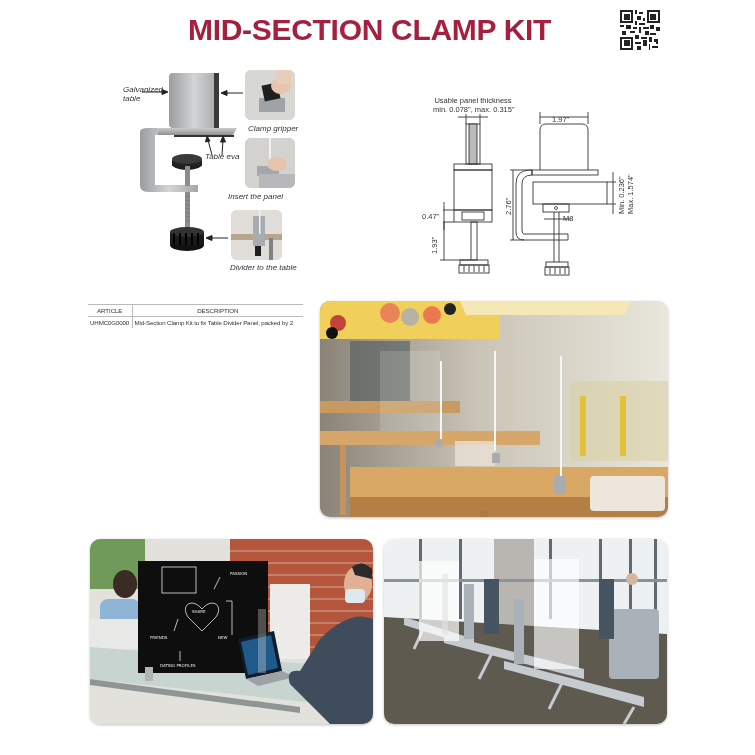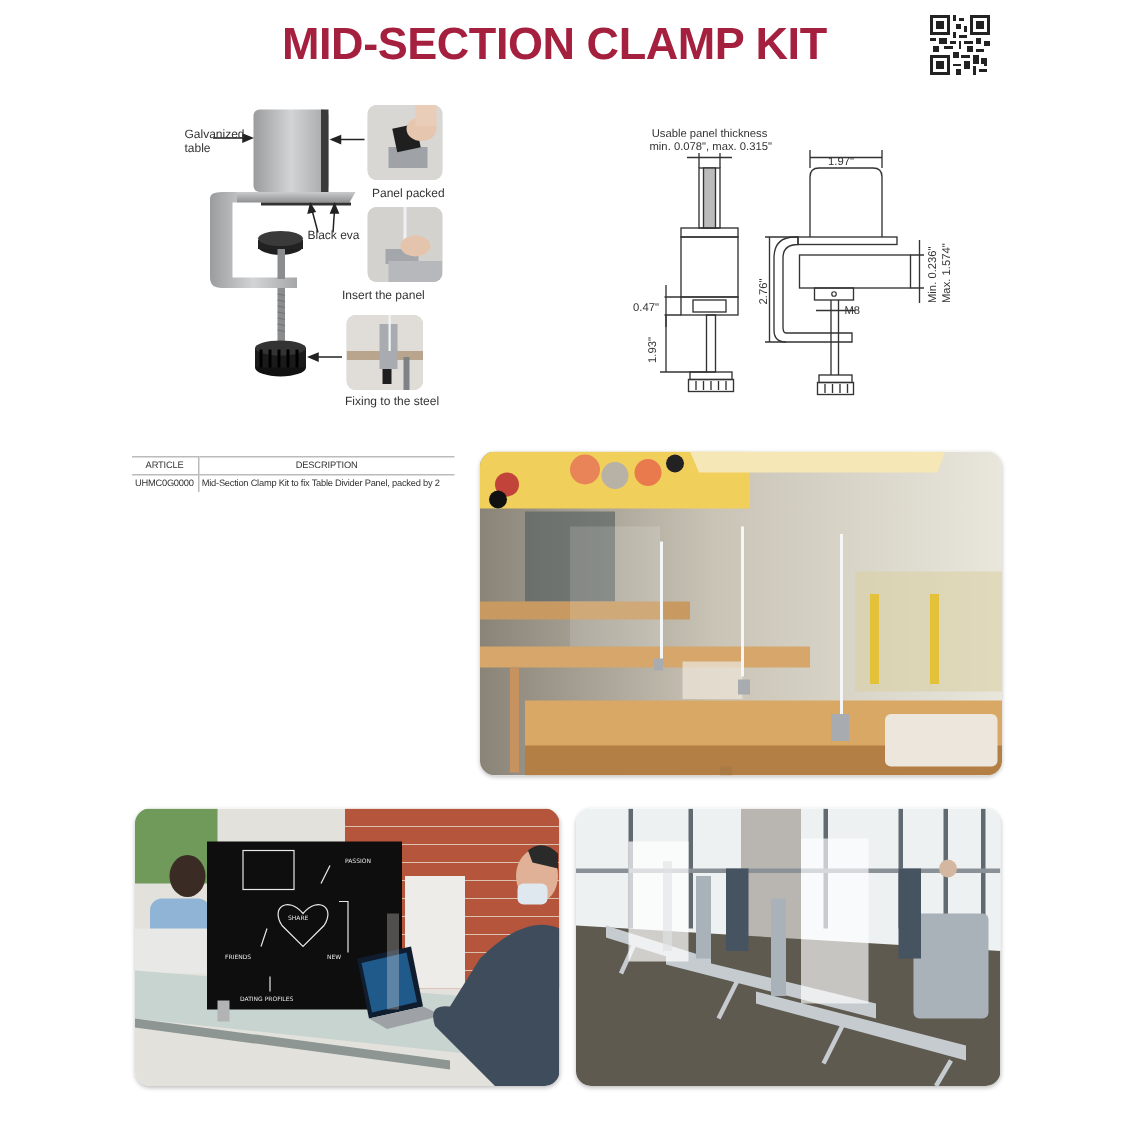"Galvanized" .lbl { font-style: none -> italic }
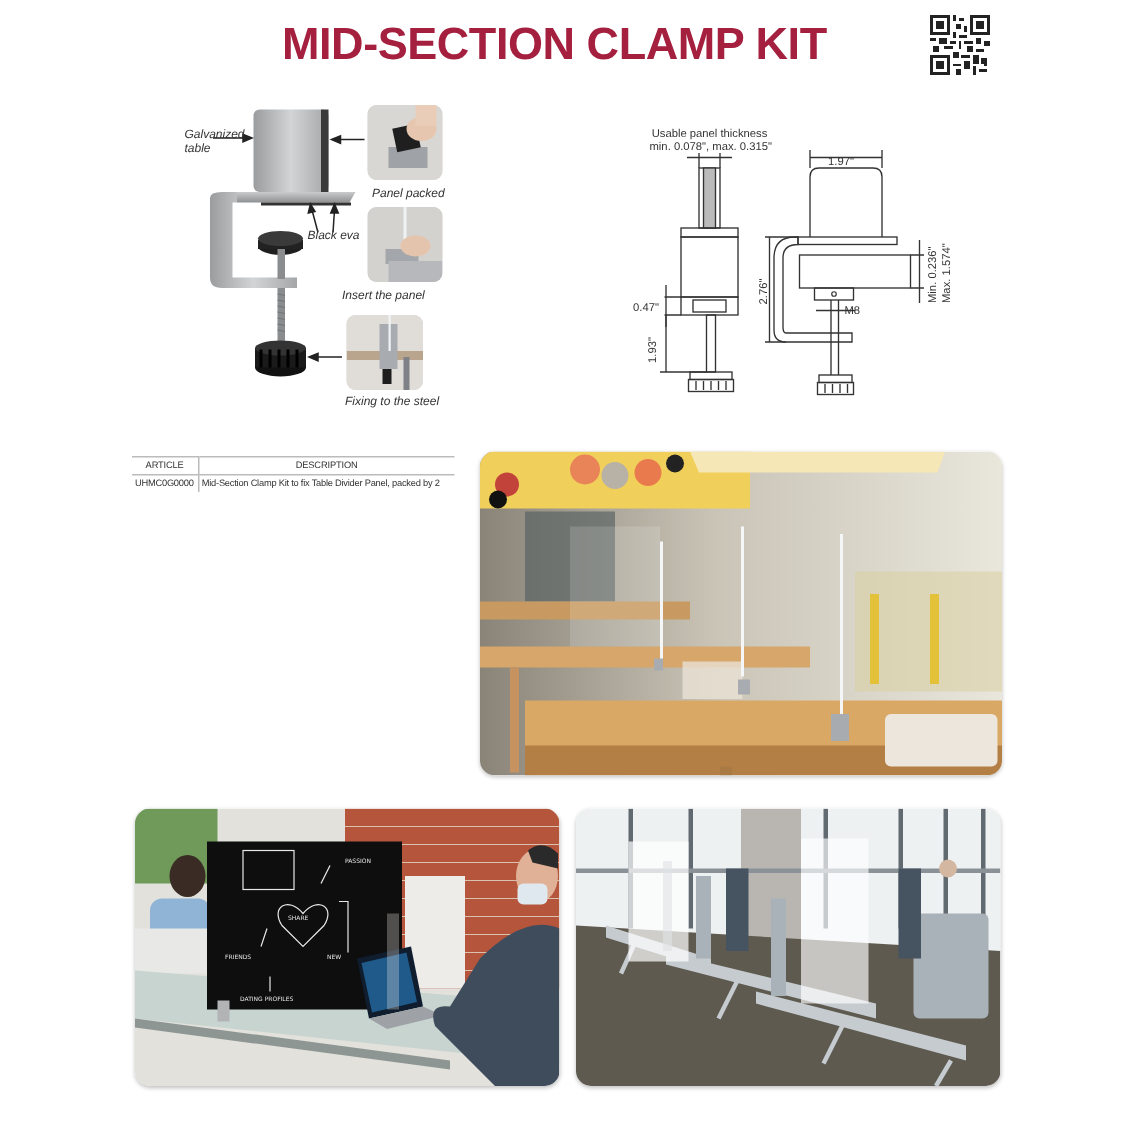"Usable panel thickness" .drawing { top: 80px -> 92px }
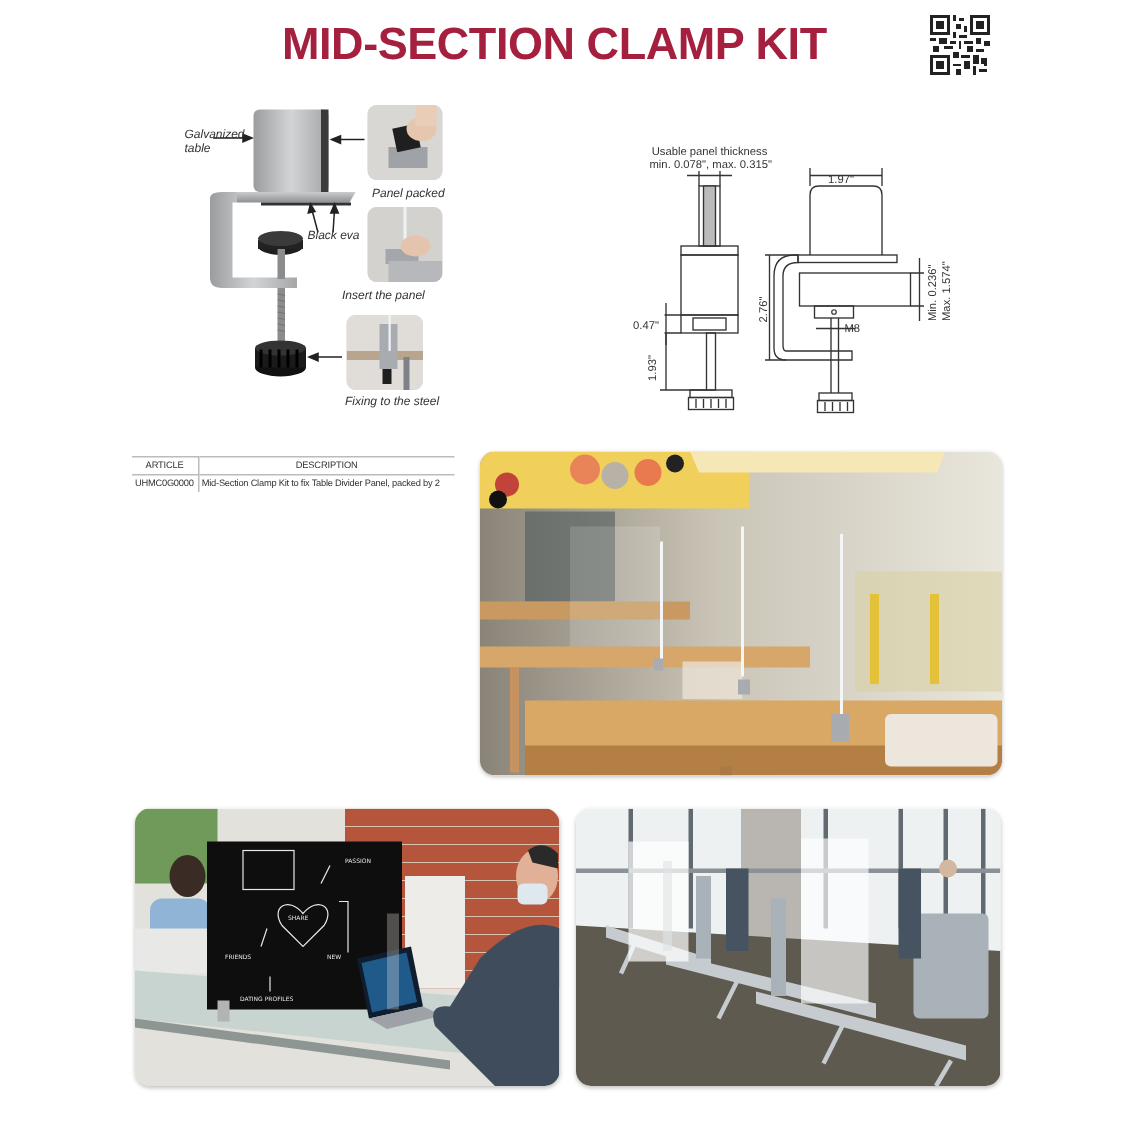"Panel packed" div.lbl { text: Panel packed -> Clamp gripper }
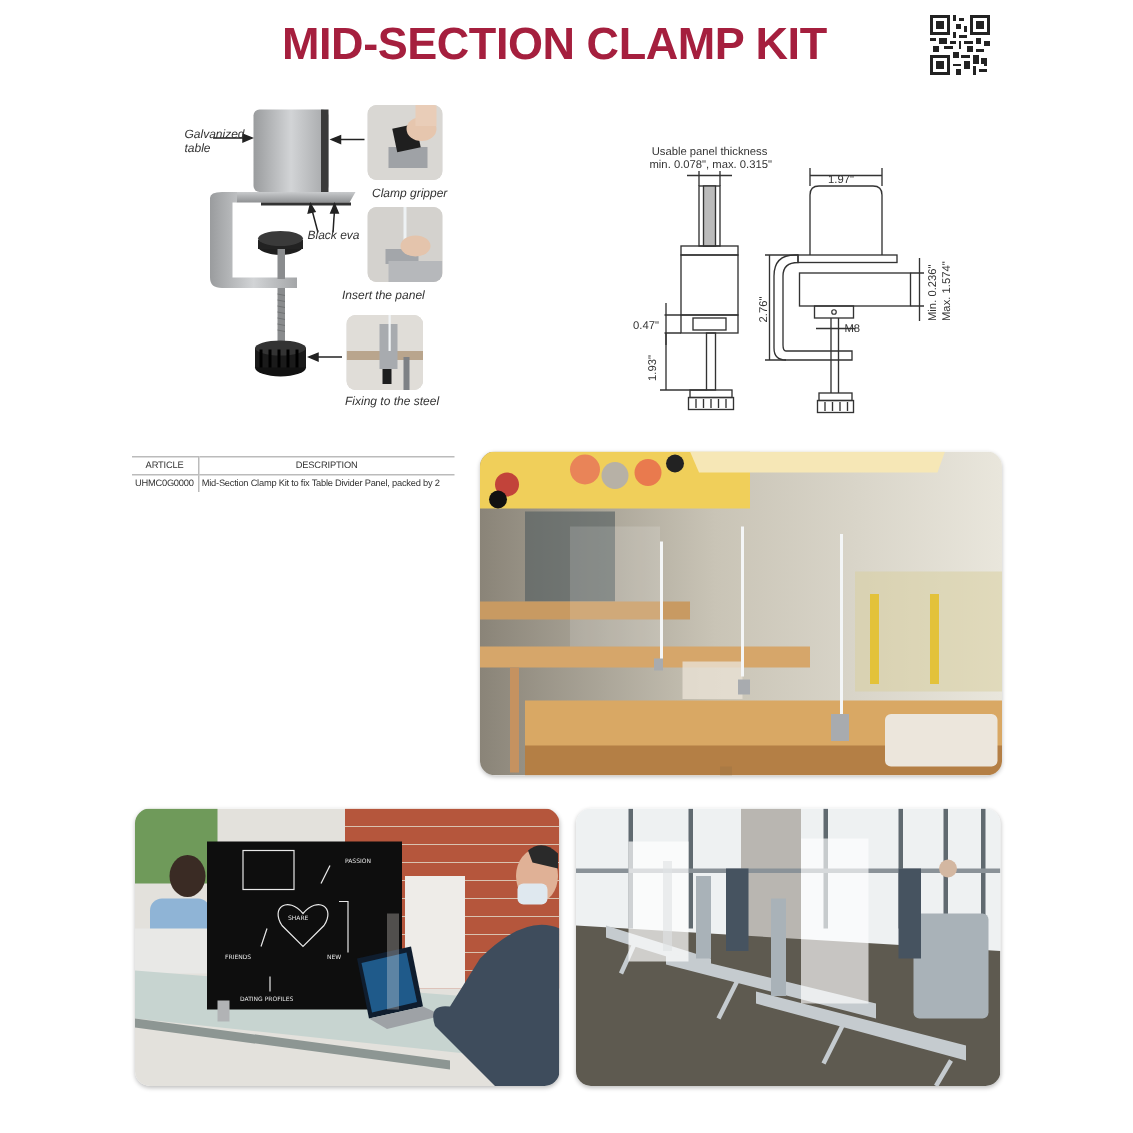"Black eva" div.lbl { text: Black -> Table }
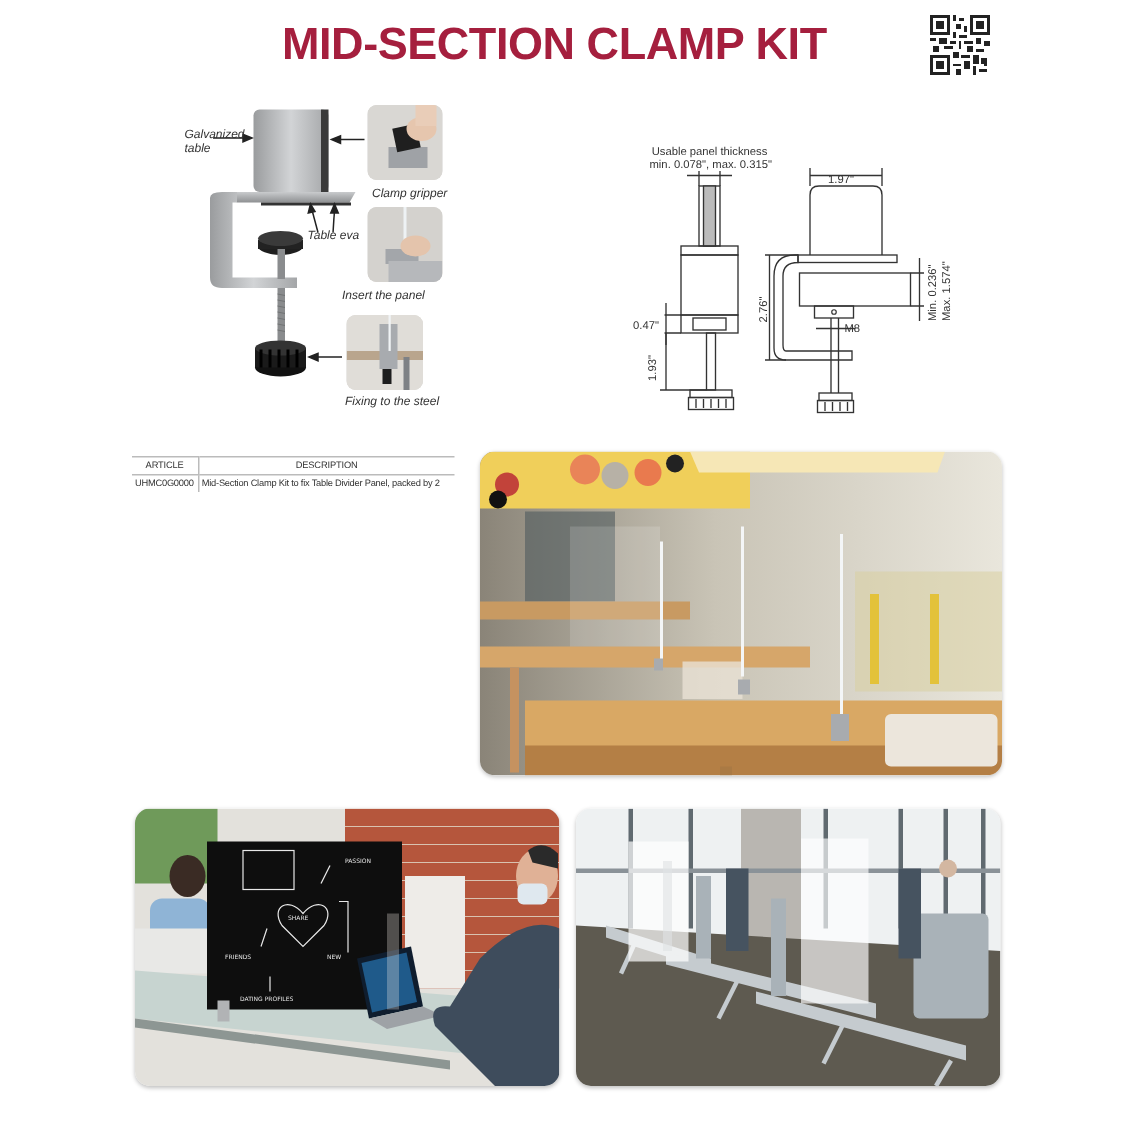"Fixing to the steel" div.lbl { text: Fixing to the steel -> Divider to the table }
